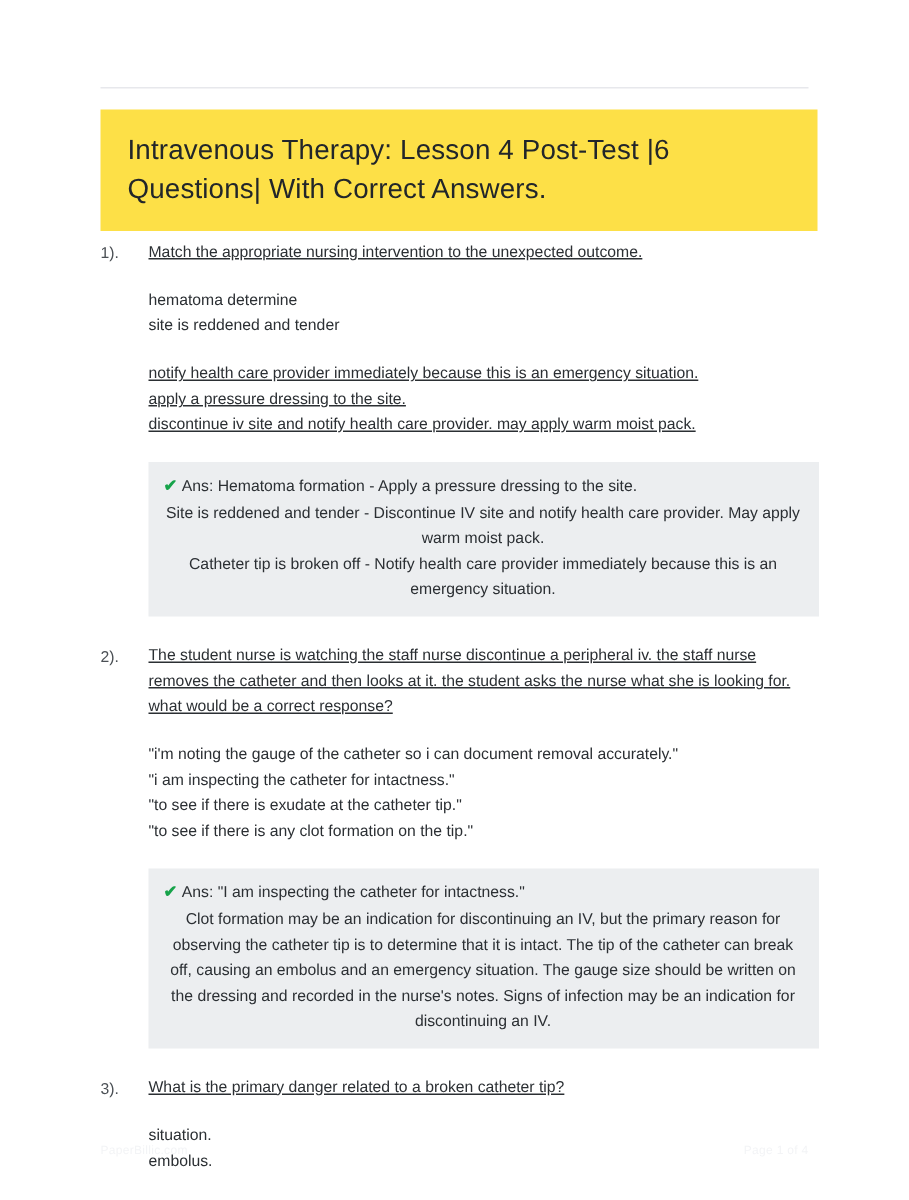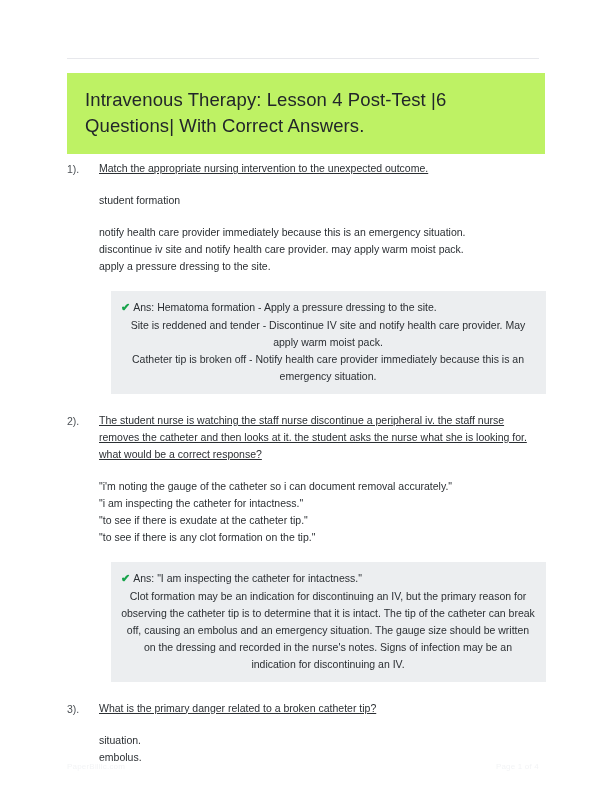"Intravenous Therapy: Lesson 4 Post-Test" .title-banner { background: #bef264 -> #fde047 }
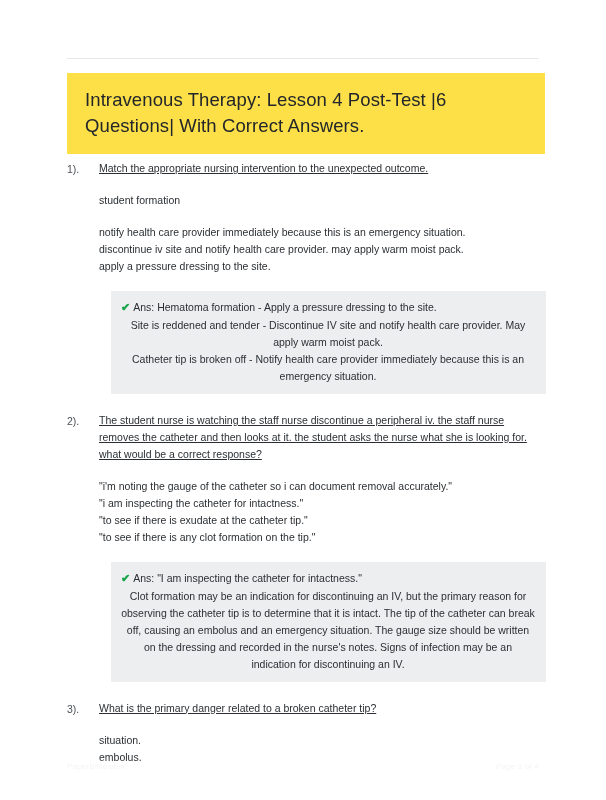"student formation" span.opt { text: student formation -> hematoma determine }
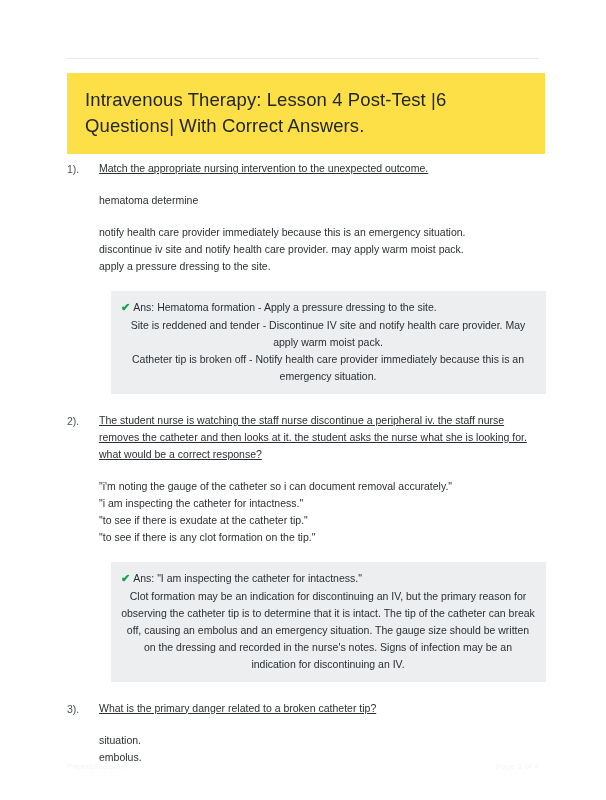"site is reddened and tender" span.opt { html: none -> <span>site is reddened and tender</span> }
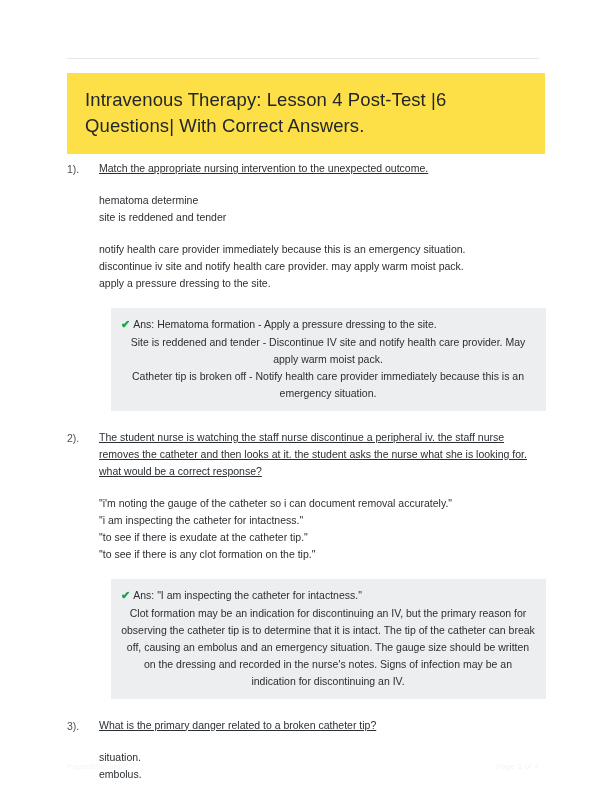"notify health care provider immediately" .options .opt-group + .opt-group { text-decoration: none -> underline }
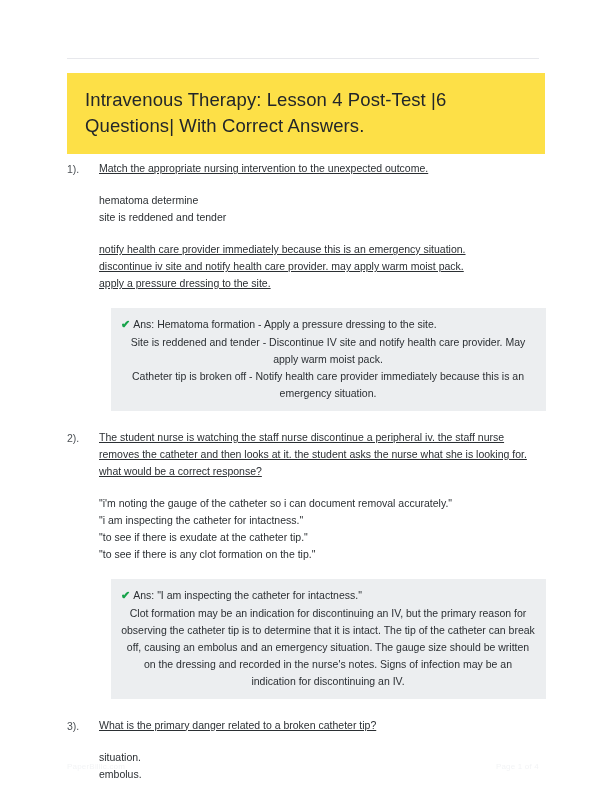"discontinue iv site and notify" span.opt { order: before "apply a pressure dressing to" -> after "apply a pressure dressing to" }
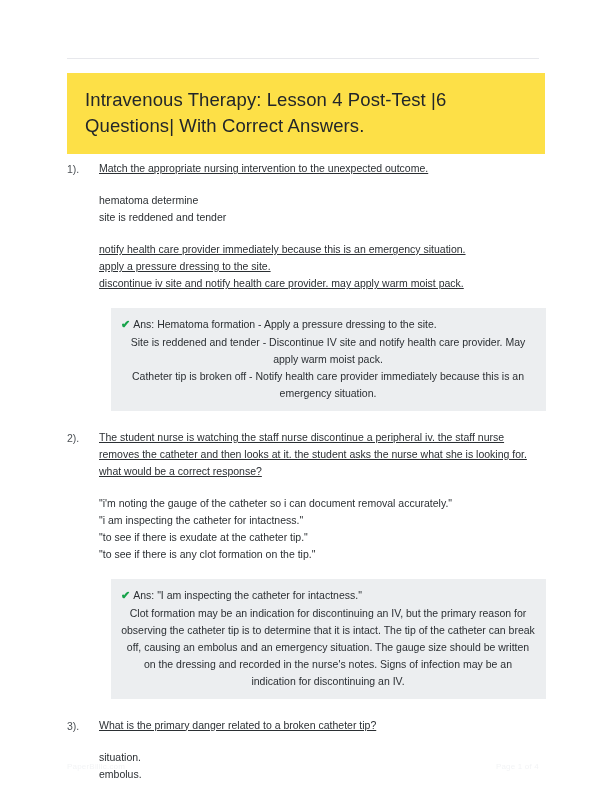"✔ Ans: Hematoma formation -" .ansbox { margin-left: 12px -> 0 }
